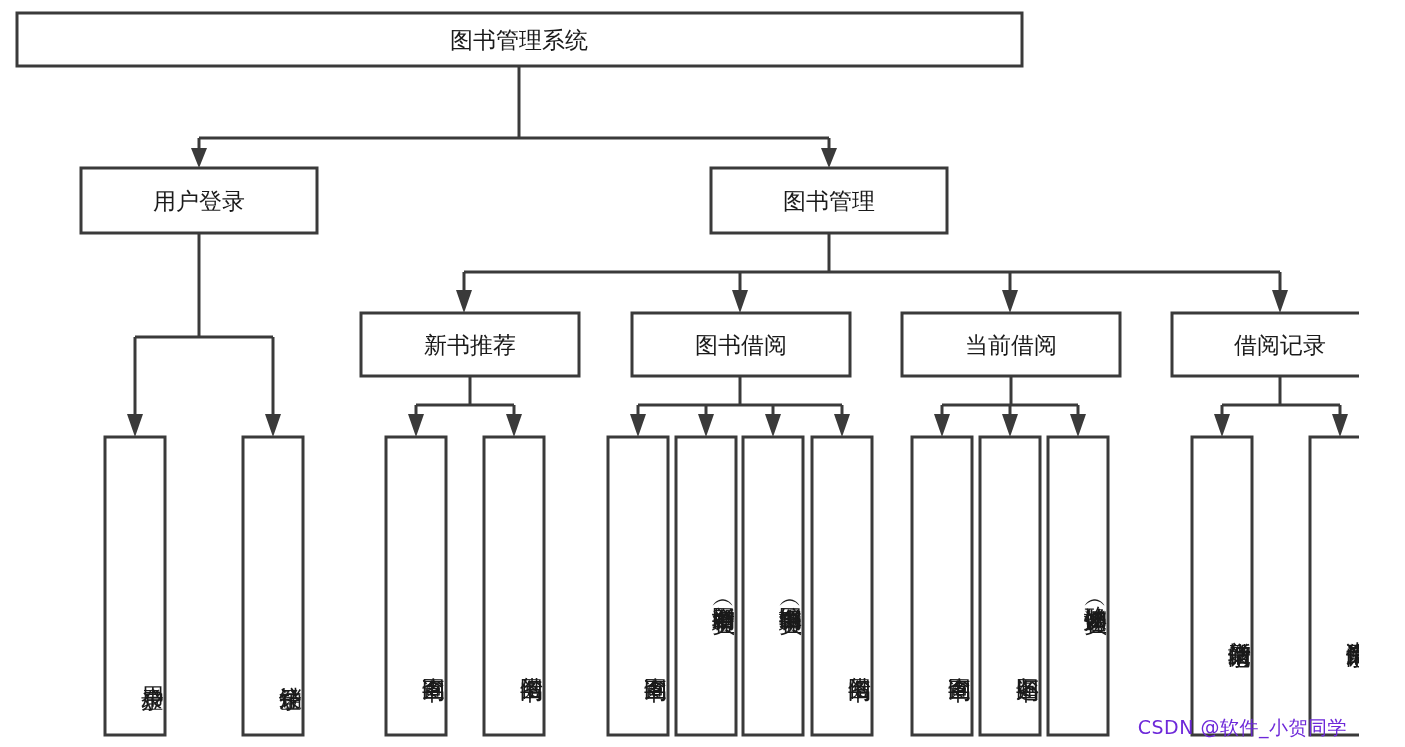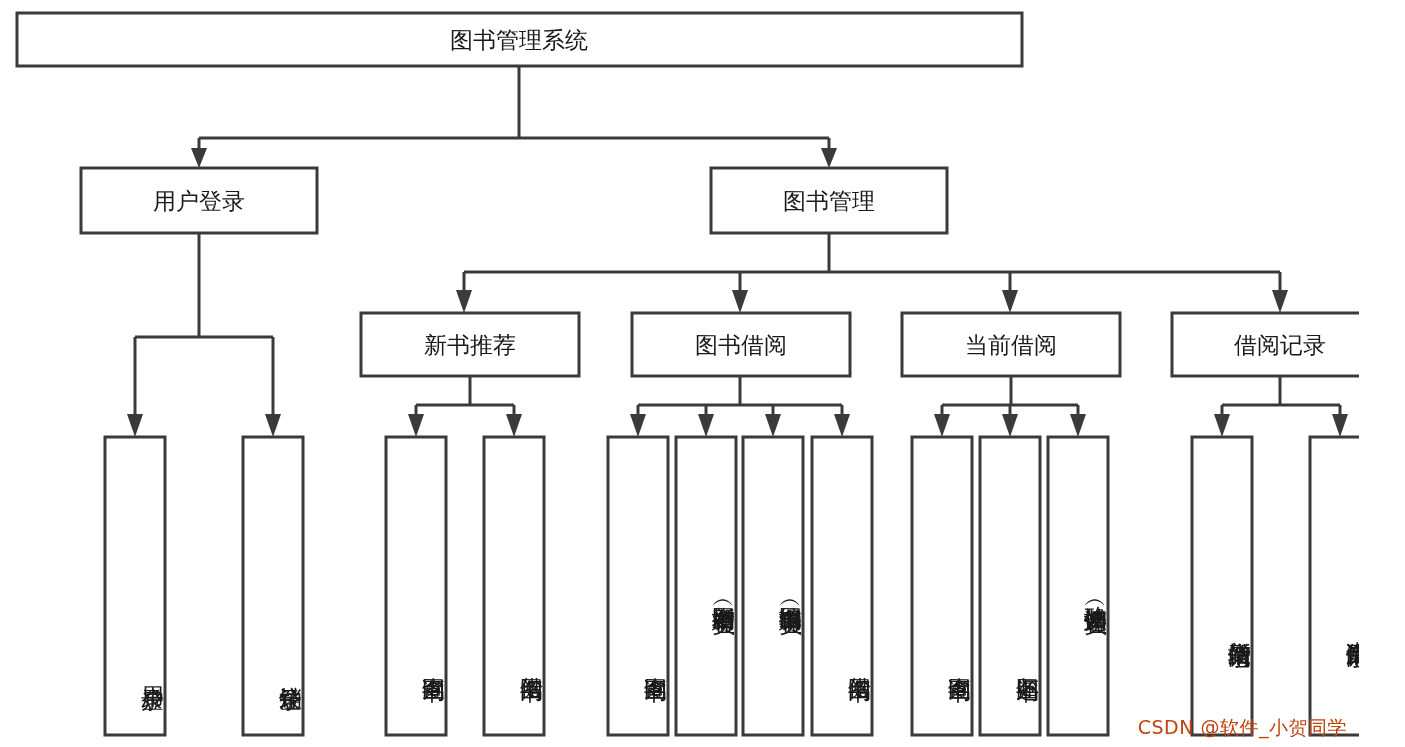"CSDN @软件_小贺同学" .watermark { color: #c2410c -> #6d28d9 }
